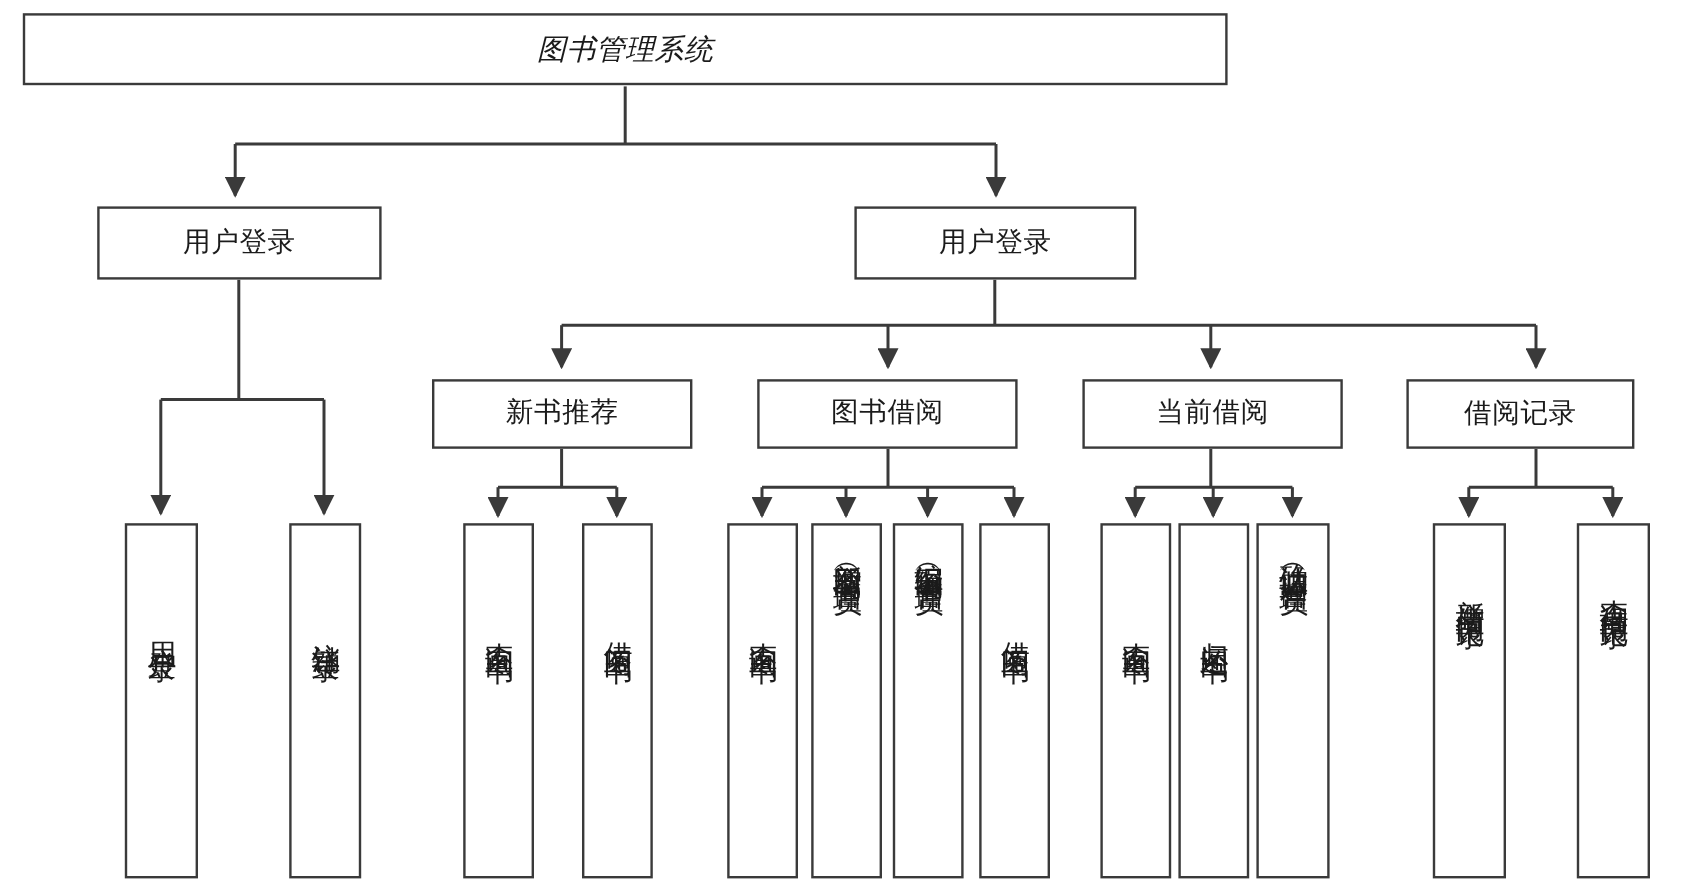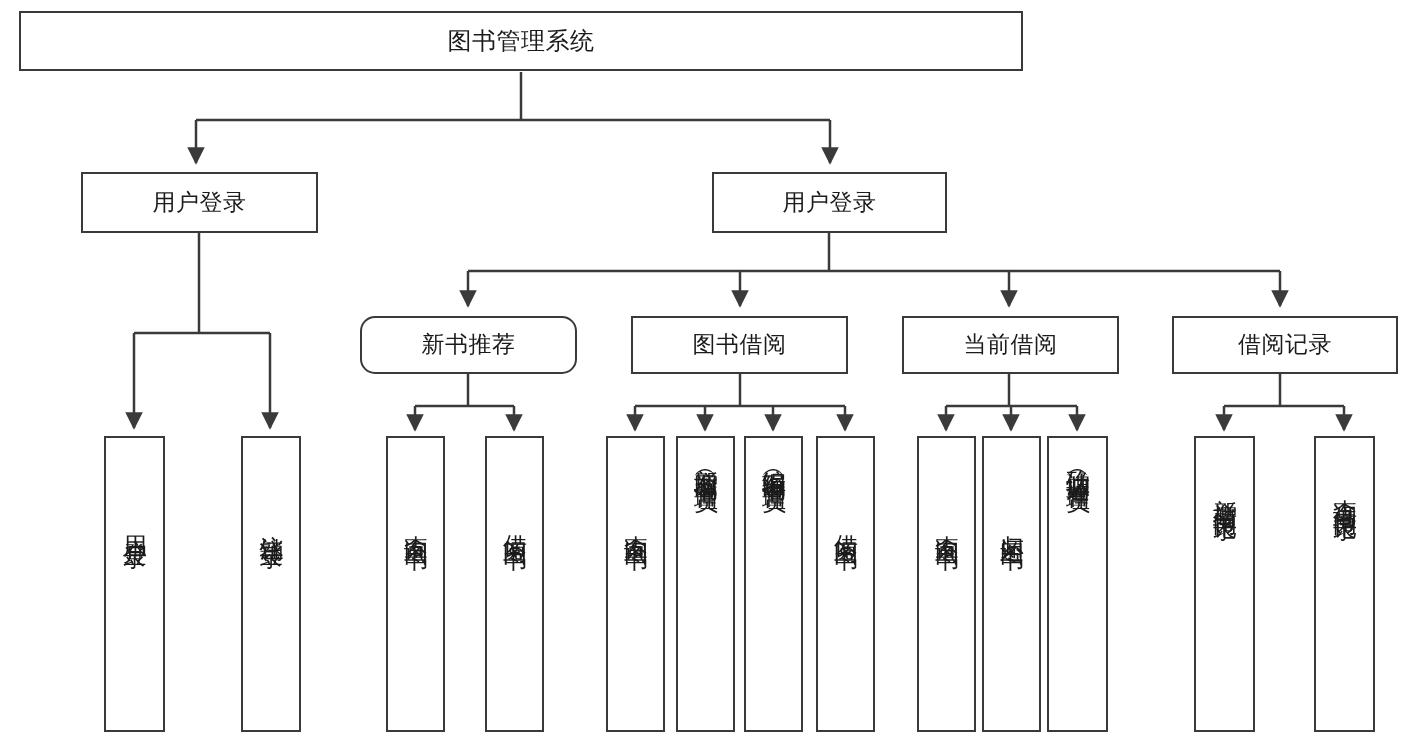"图书管理系统" .node.root .lbl { font-style: none -> italic }
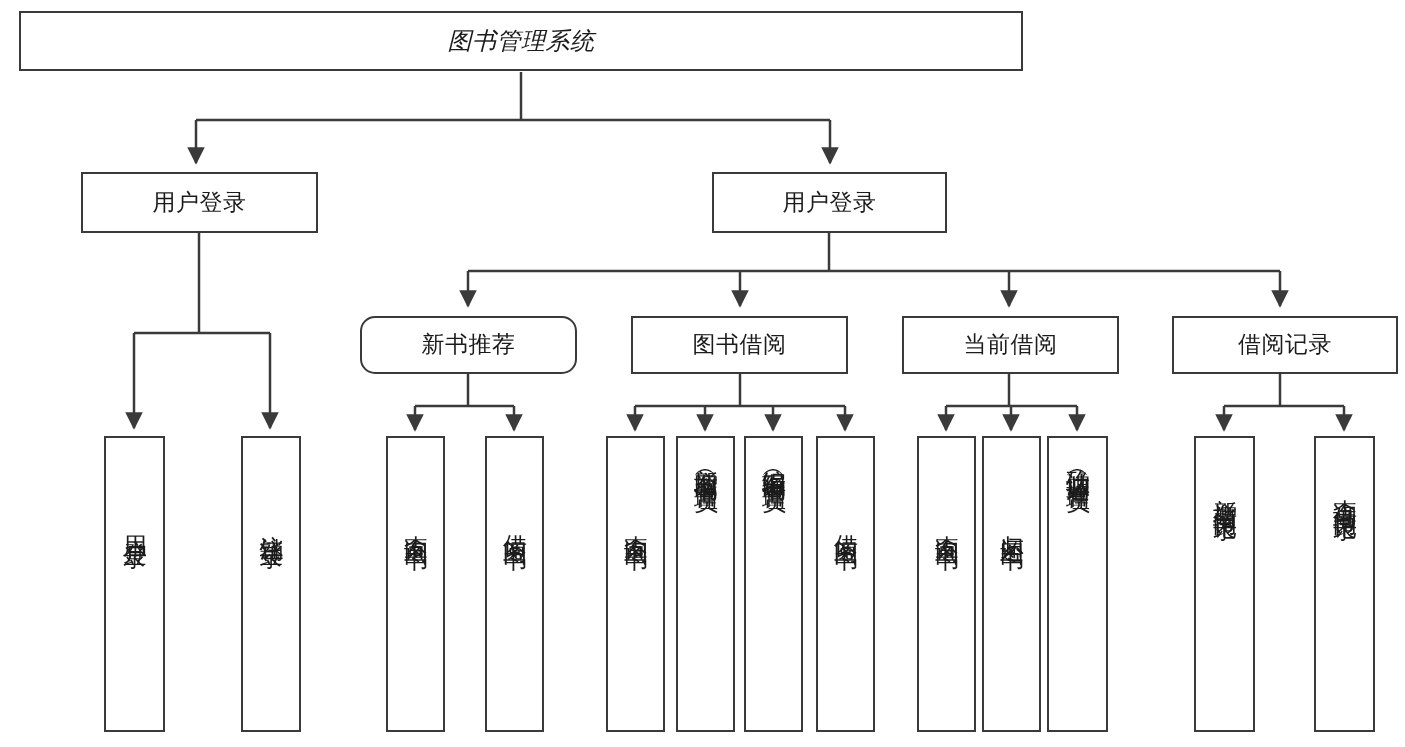"新书推荐" div.node { border-radius: 15px -> none }
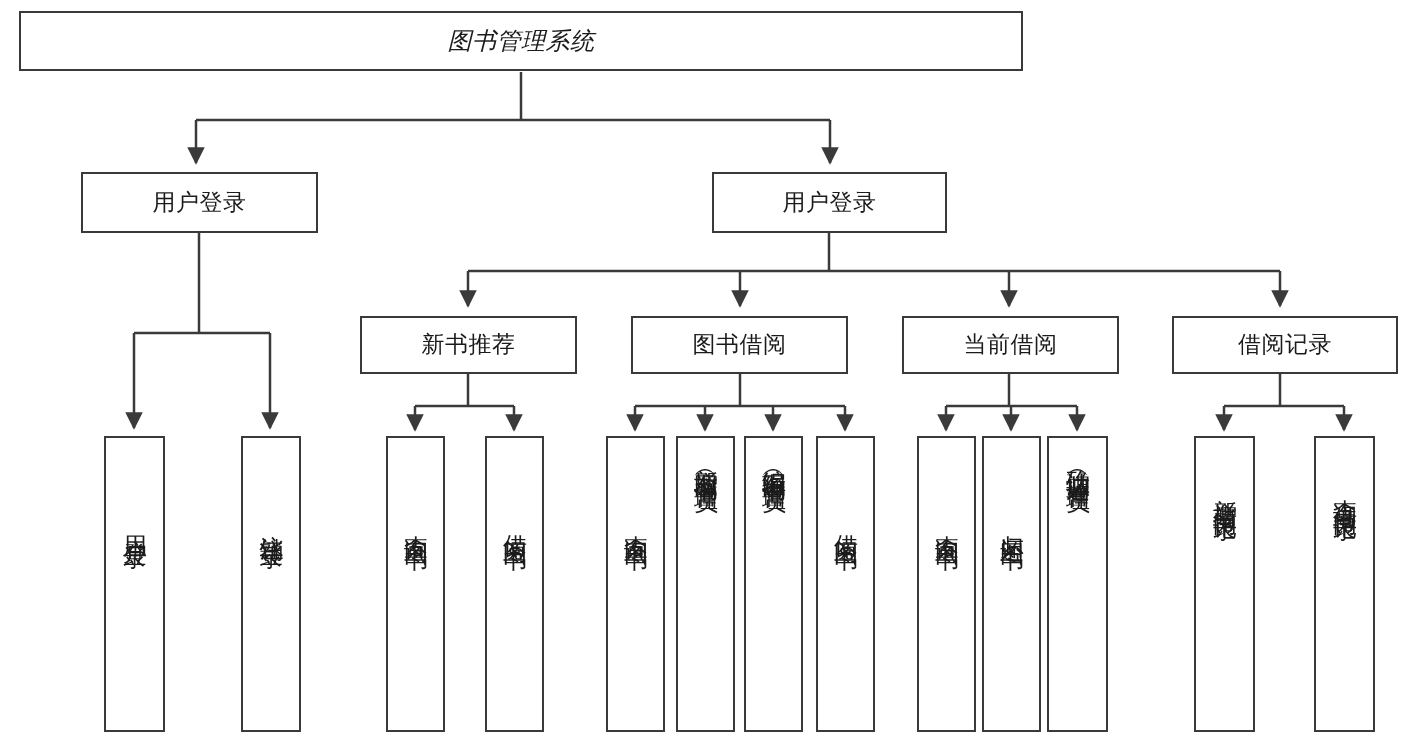"借阅记录" div.node { width: 226px -> 190px }
